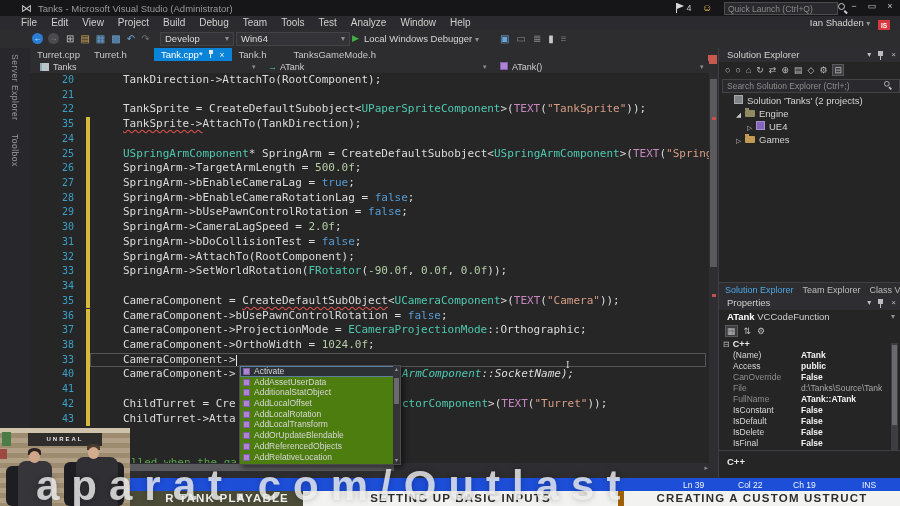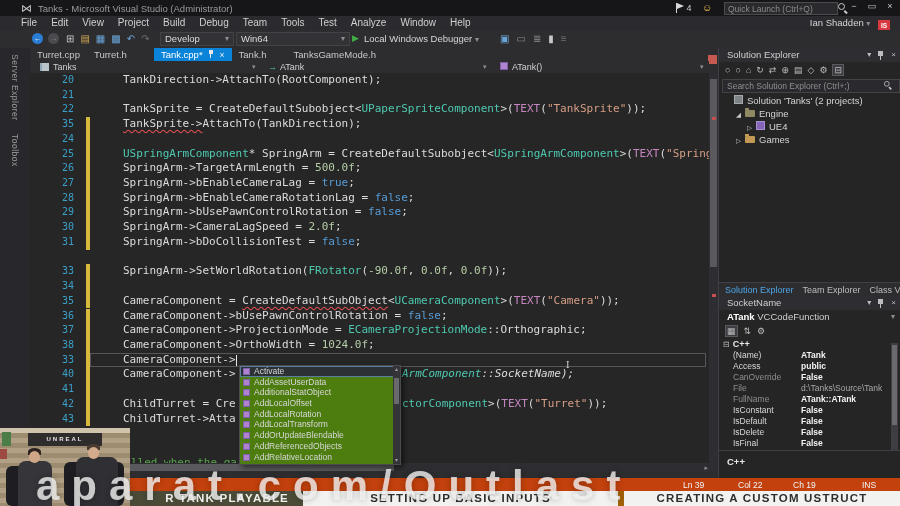"32" div.cl { html: none -> <div><span>32</span><span></span><span><span>SpringArm-&gt;AttachTo(RootComponent);</span></span></div> }
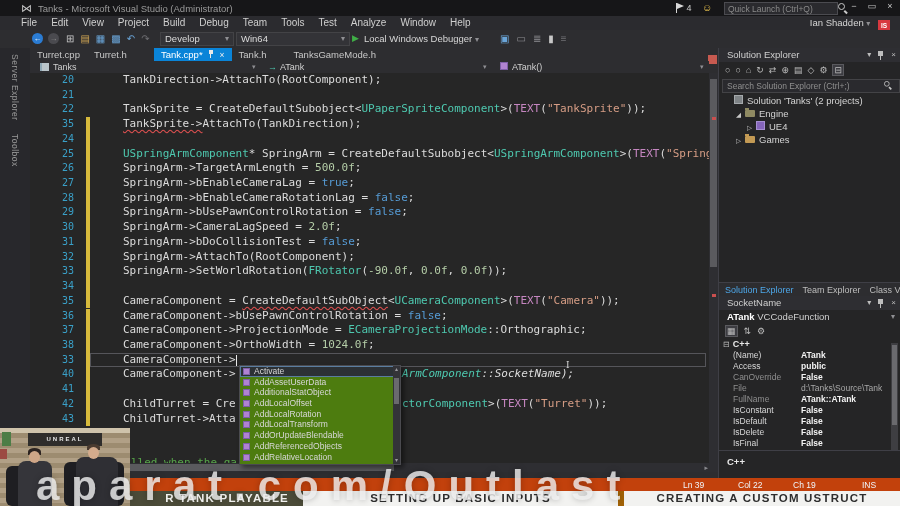"SocketName" span.ph-label { text: SocketName -> Properties }
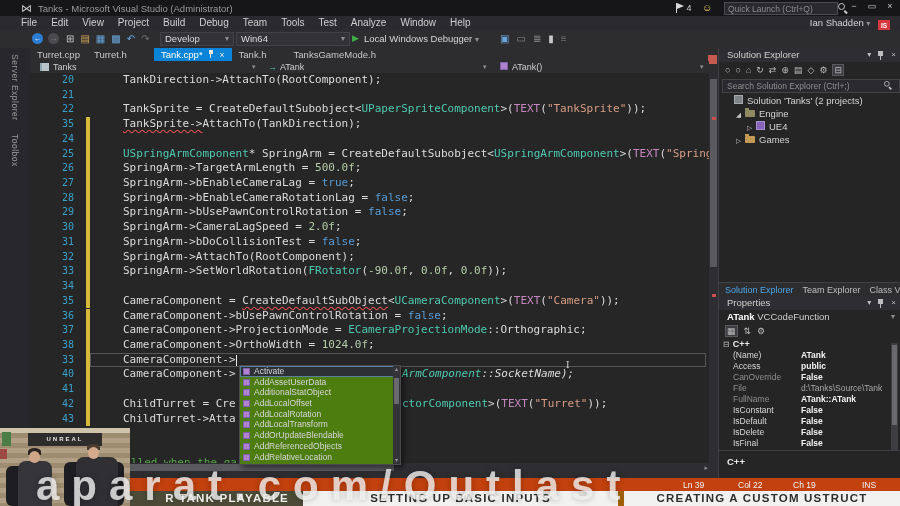"Ln 39" #statusbar { background: #c2410c -> #1d4ed8 }
